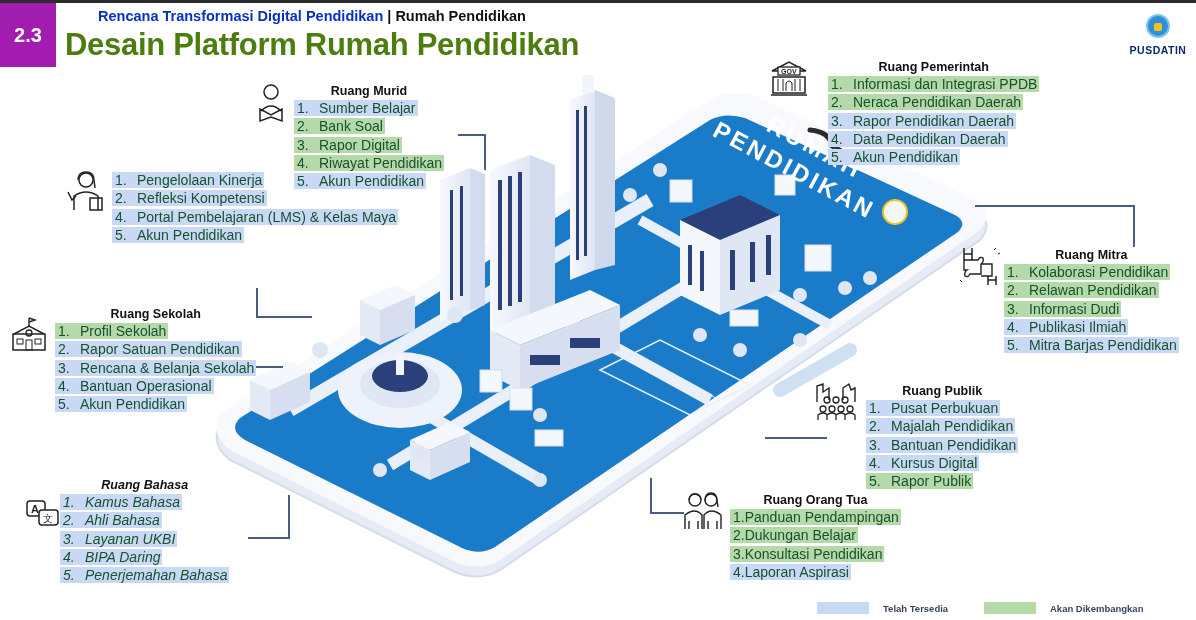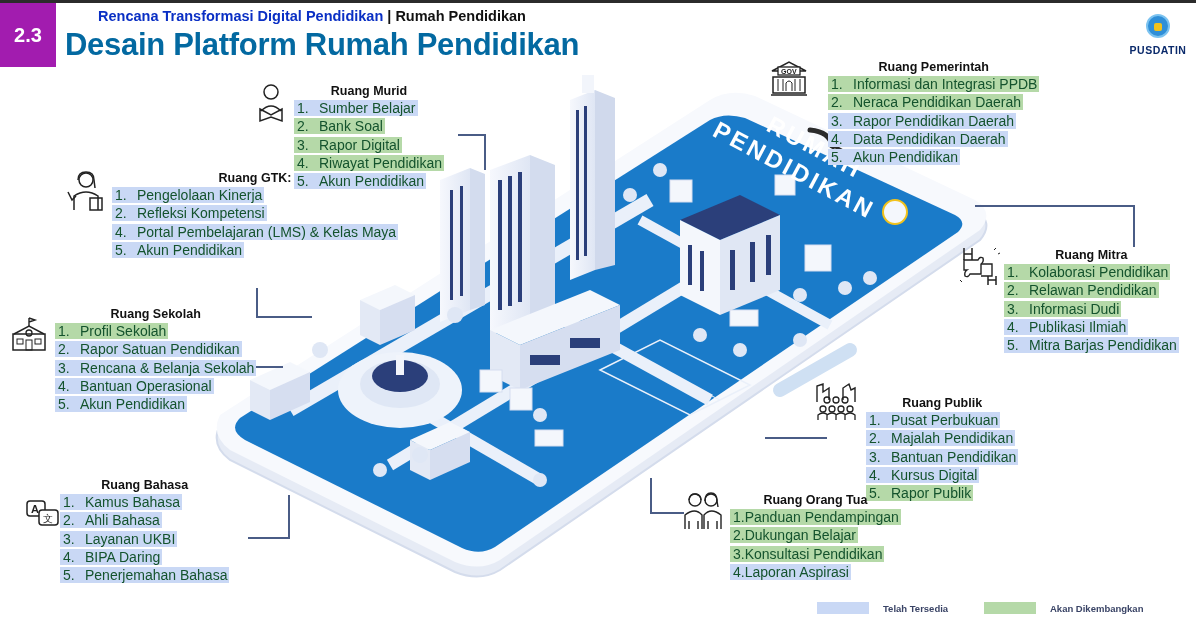"Desain Platform Rumah Pendidikan" .main-title { color: #0369a1 -> #4d7c0f }
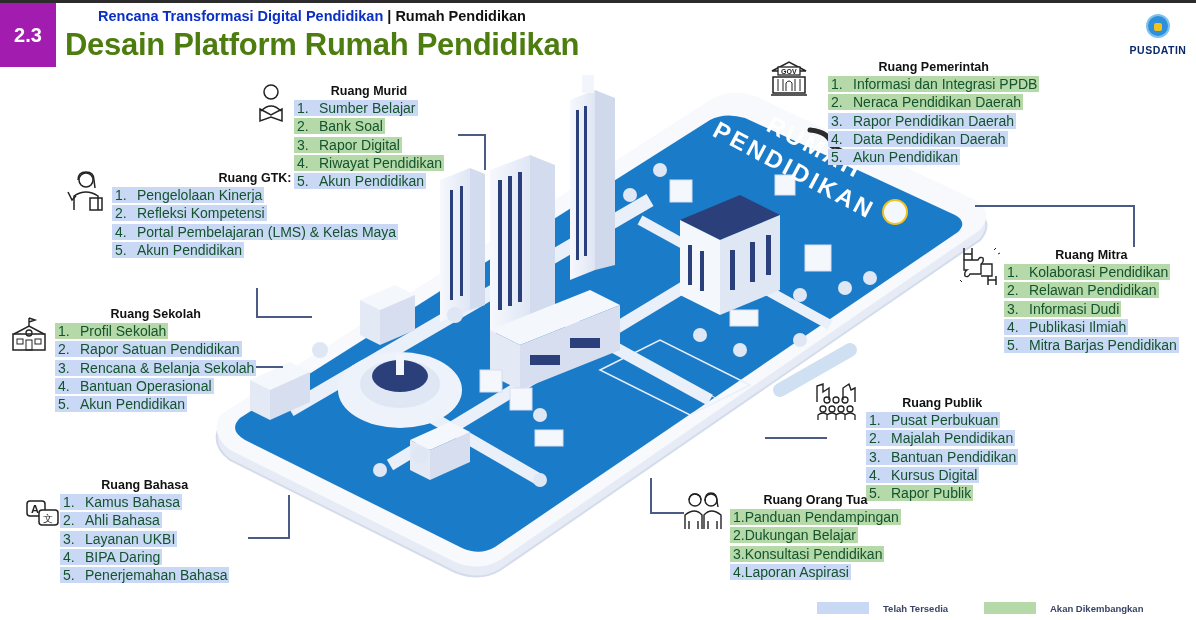"Ruang GTK:" div.panel-title { html: <div>Ruang GTK:</div> -> none }
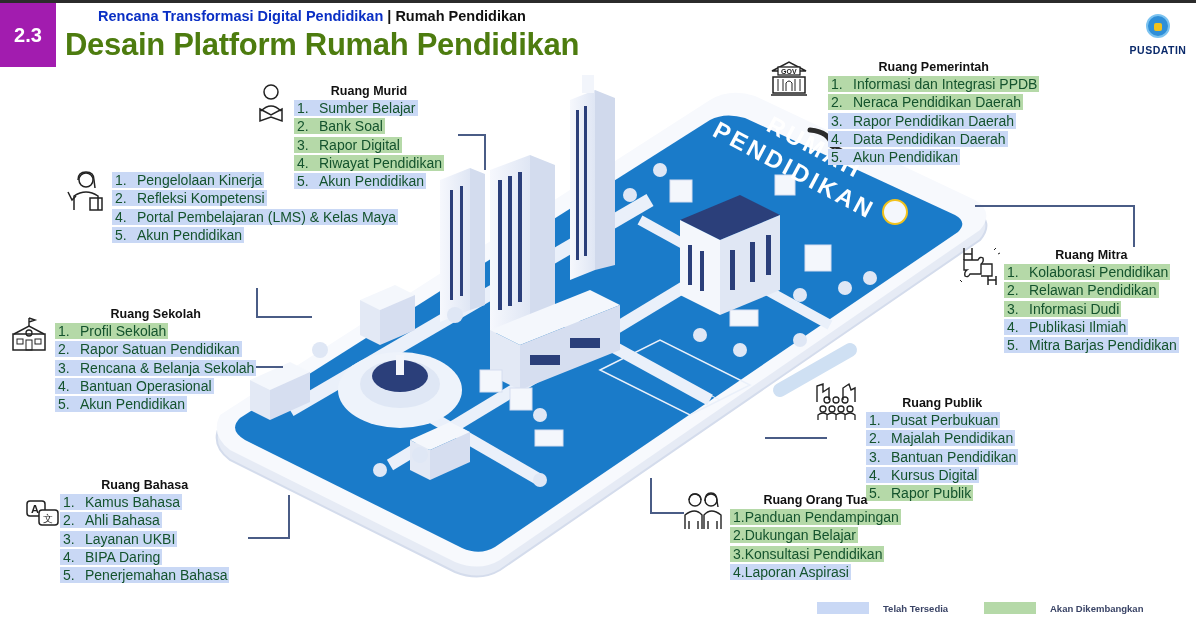"Ruang Publik" div.panel { margin-top: 12px -> none }
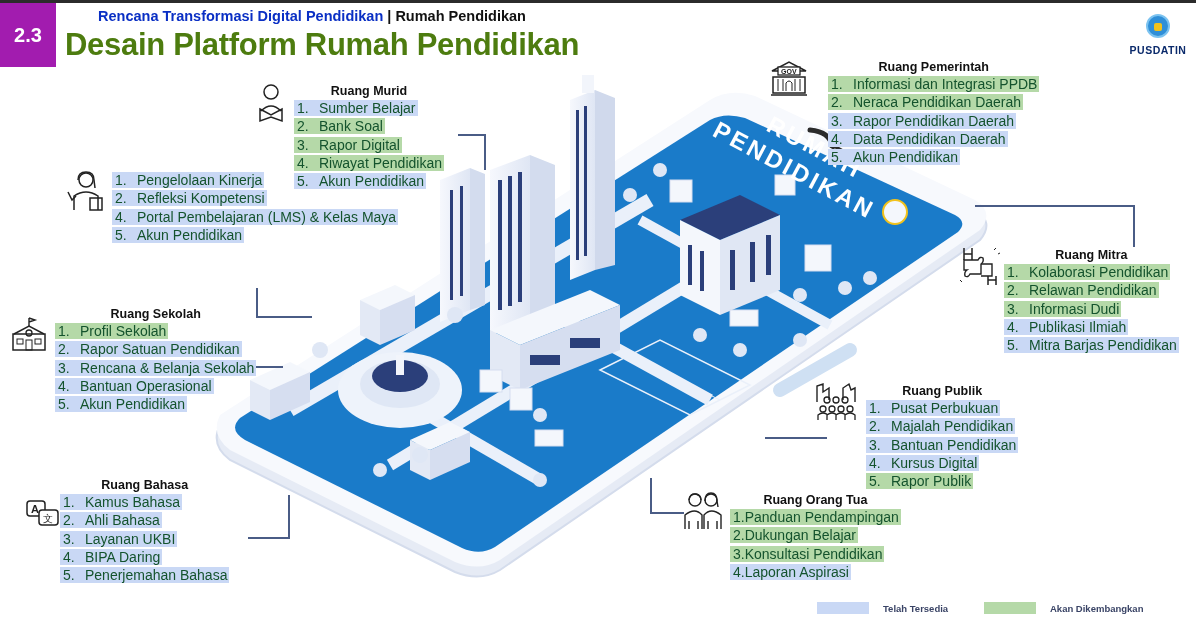"Ruang Bahasa" div.panel { font-style: none -> italic }
